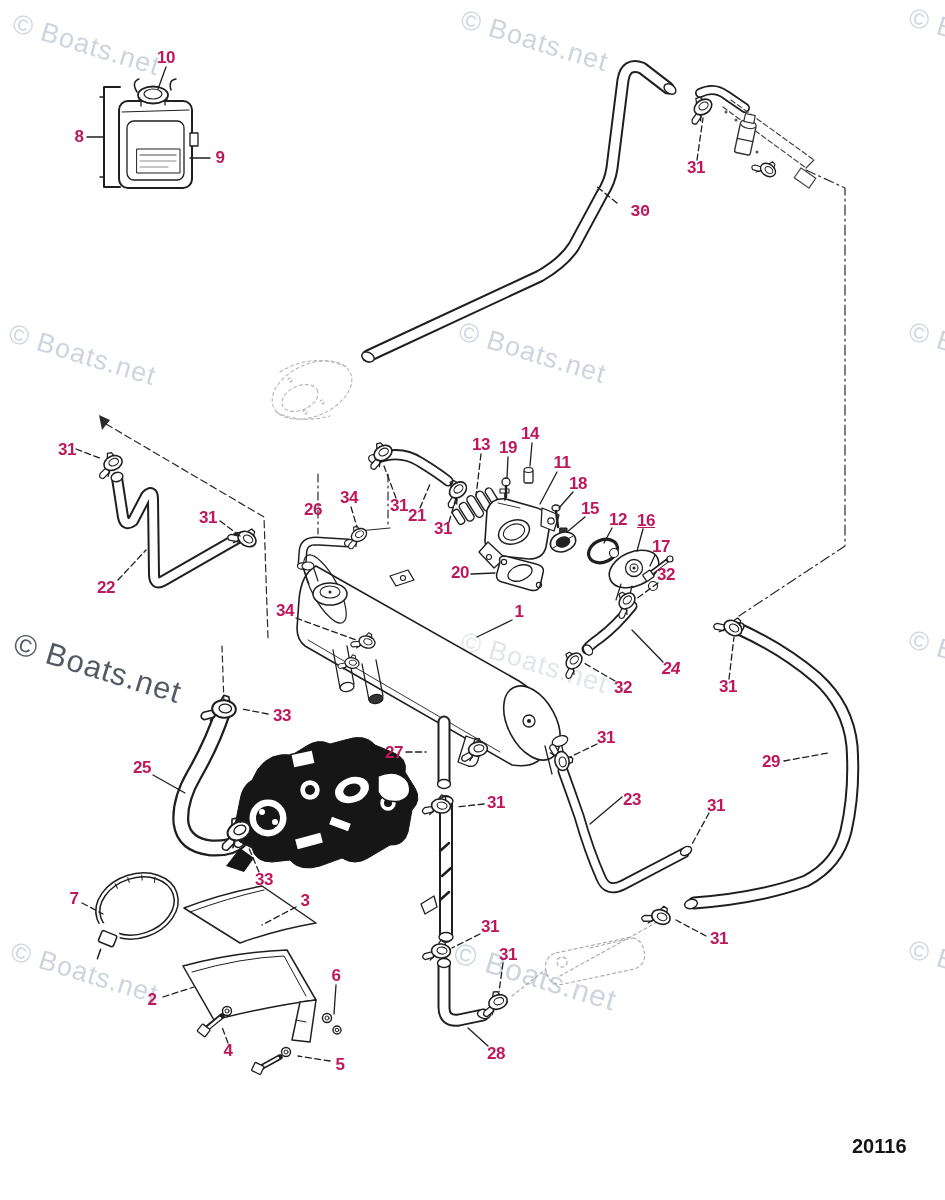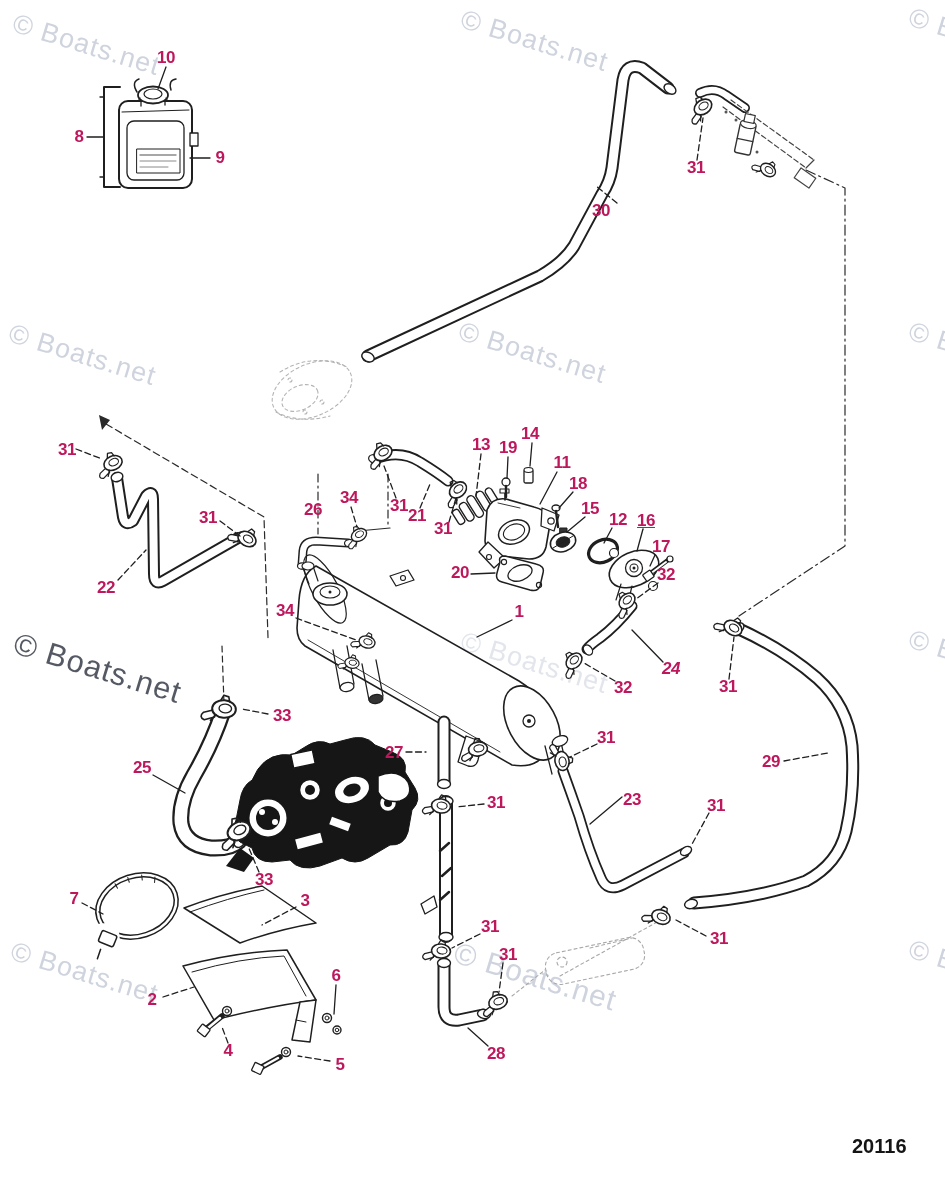"30" div.callout { font-family: none -> Liberation Mono, monospace; left: 601px -> 640px }
